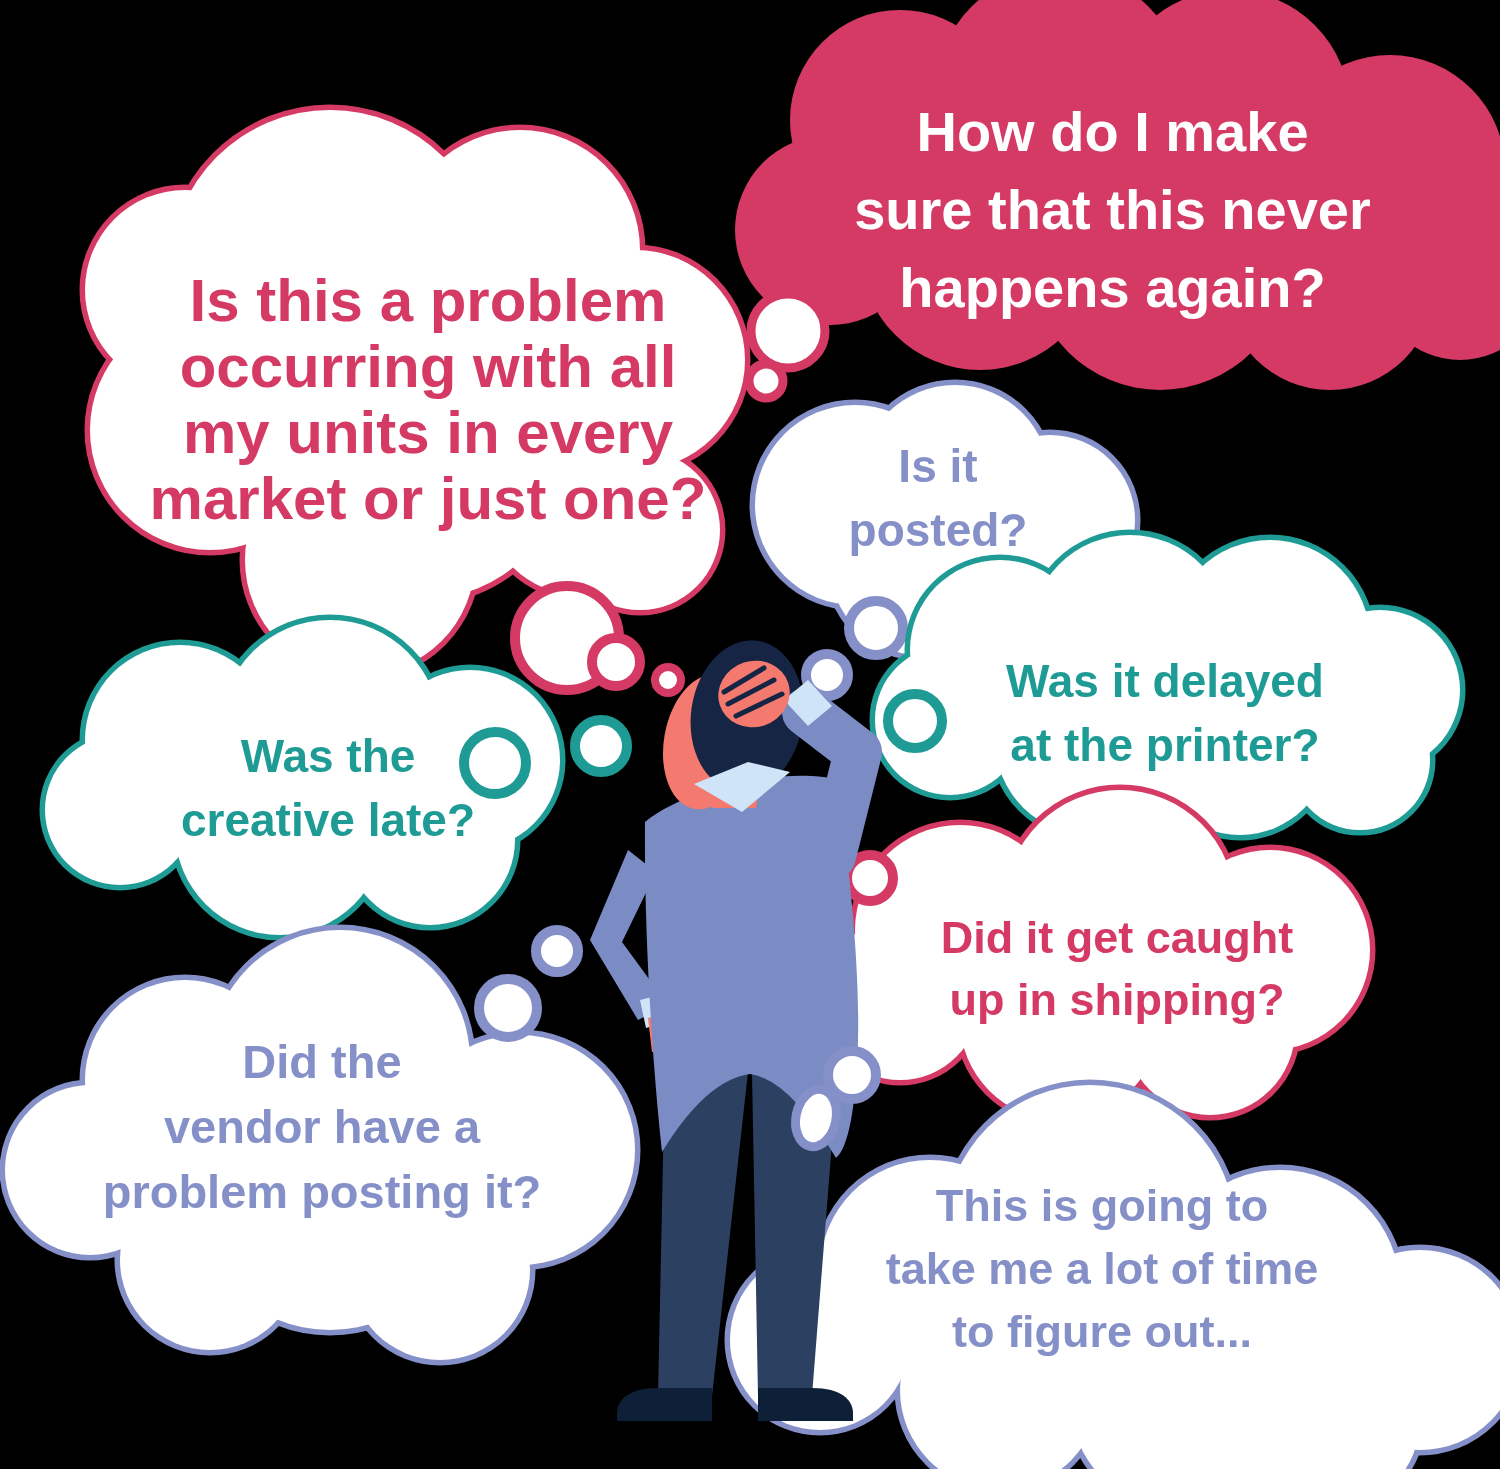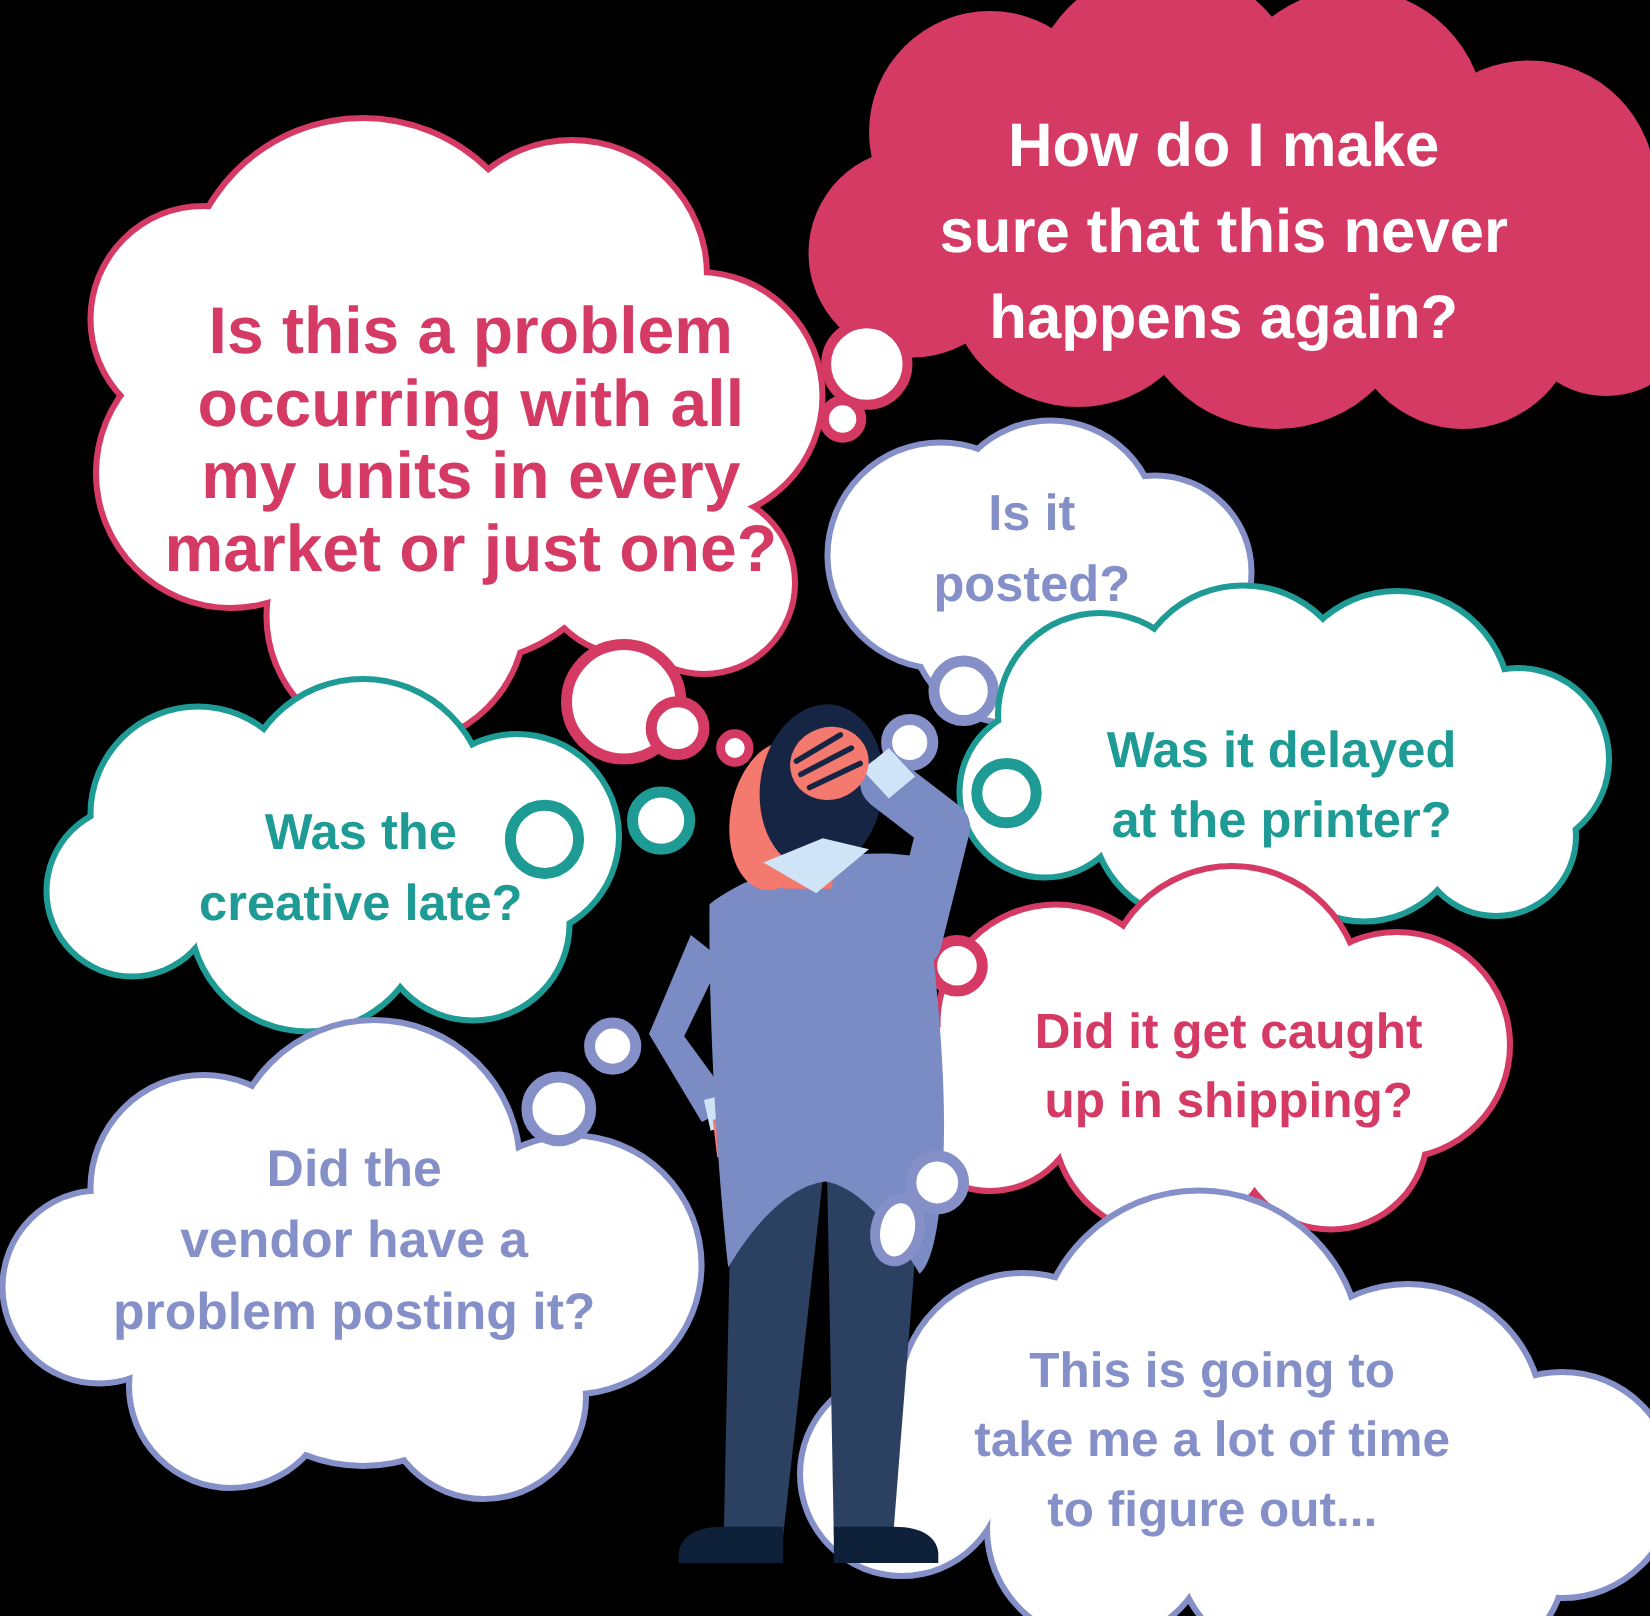"This is going to" div.bubble-text { margin-top: 40px -> none }
